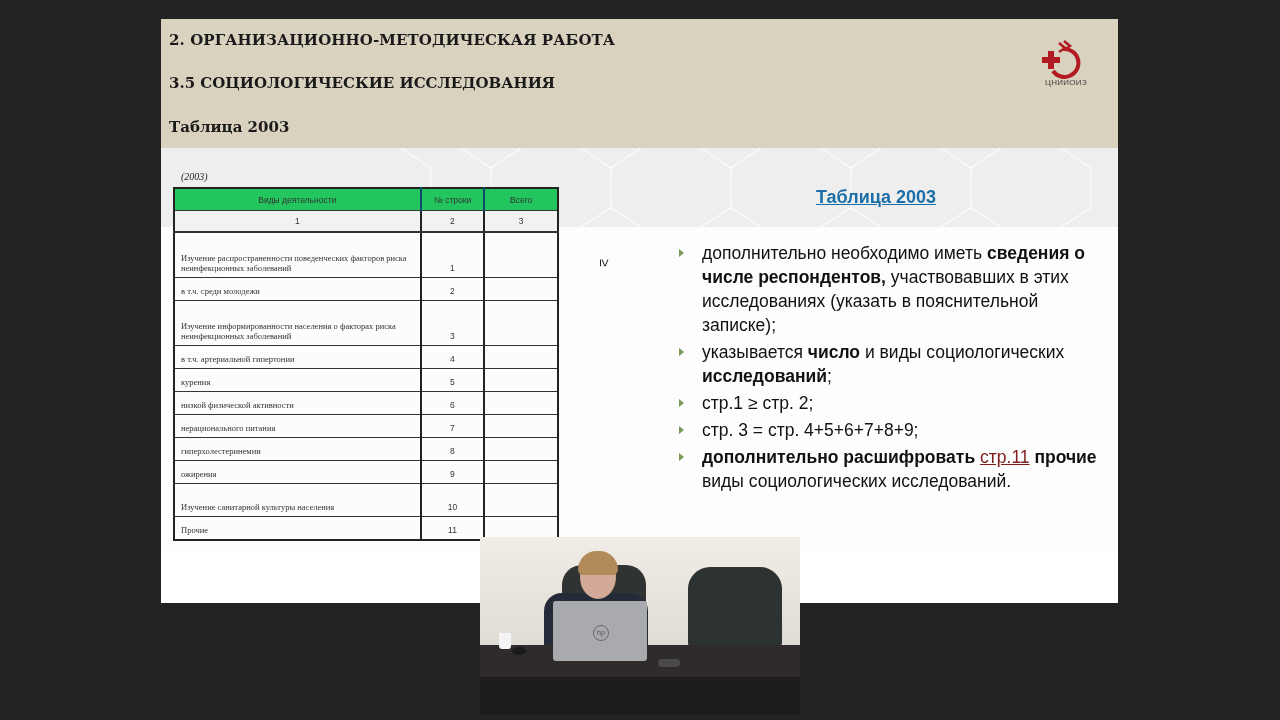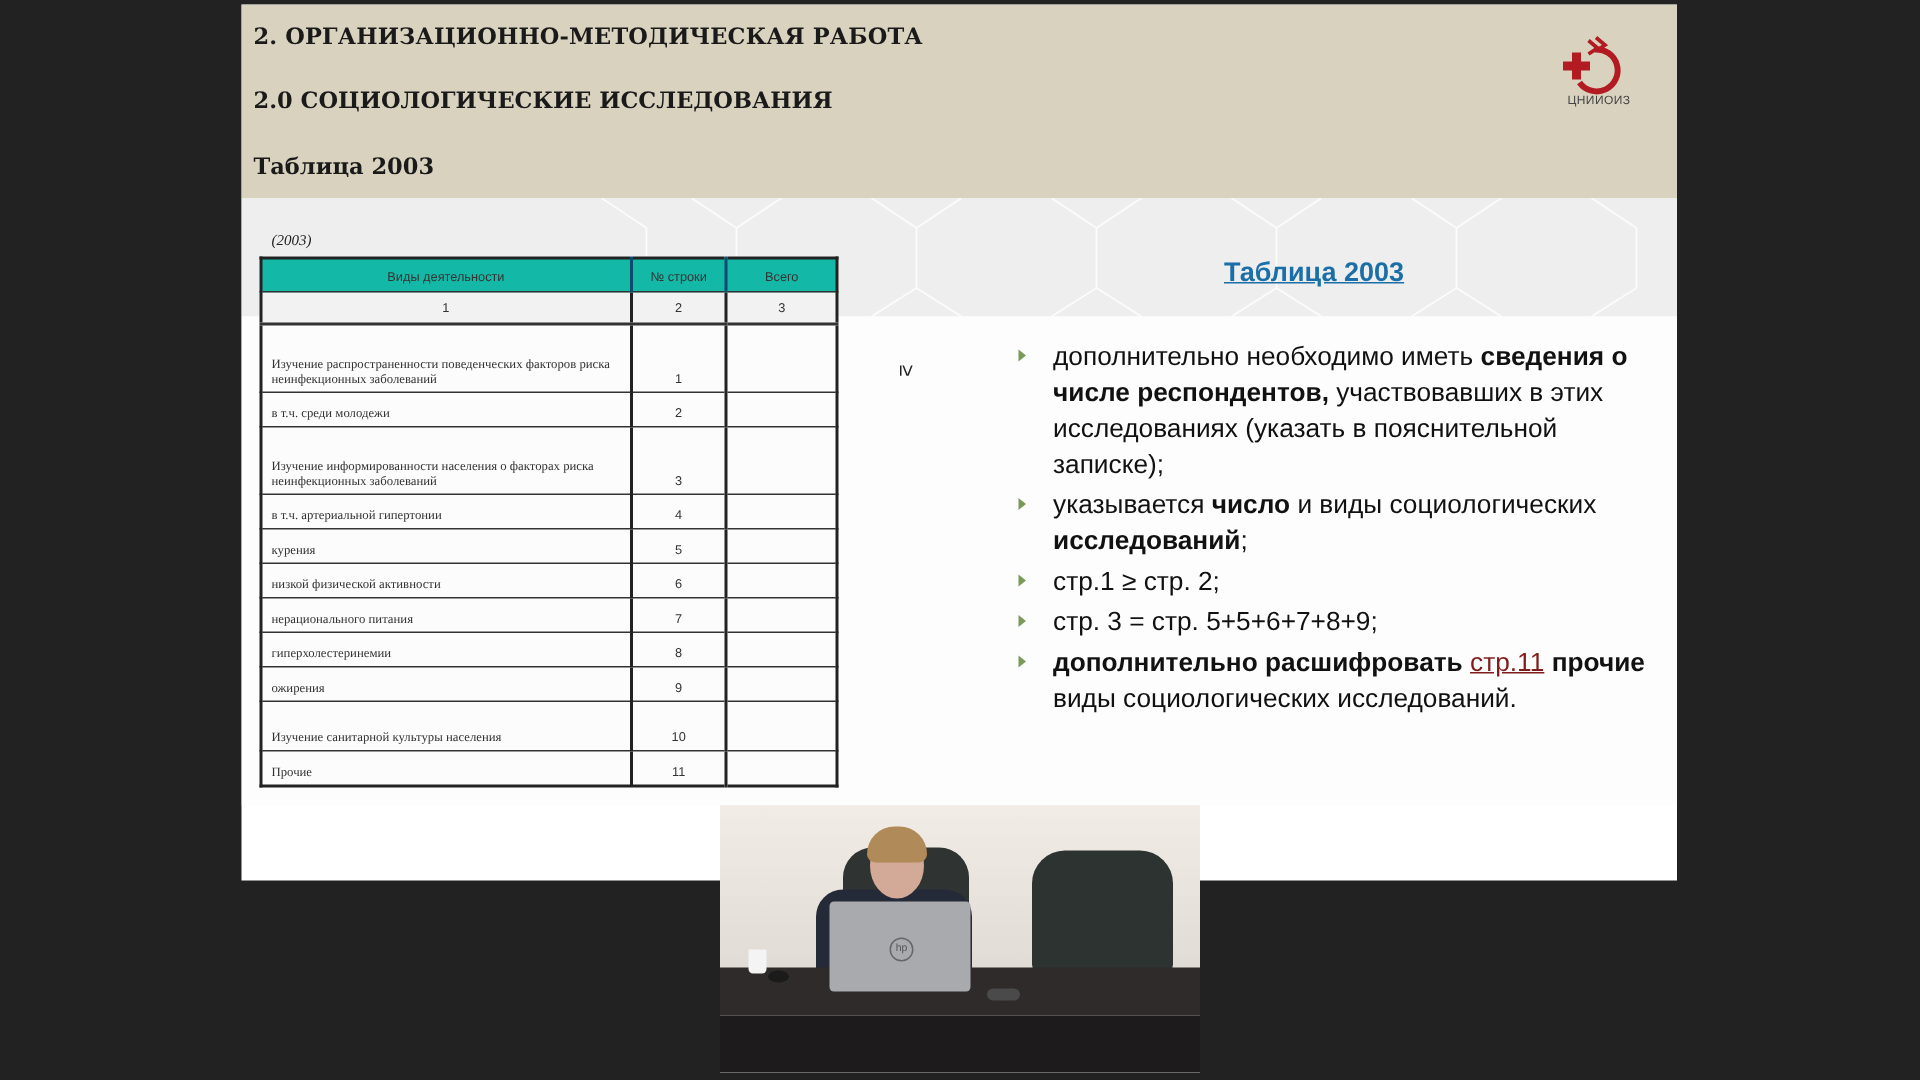"2. ОРГАНИЗАЦИОННО-МЕТОДИЧЕСКАЯ РАБОТА" .slide { top: 3px -> 19px }
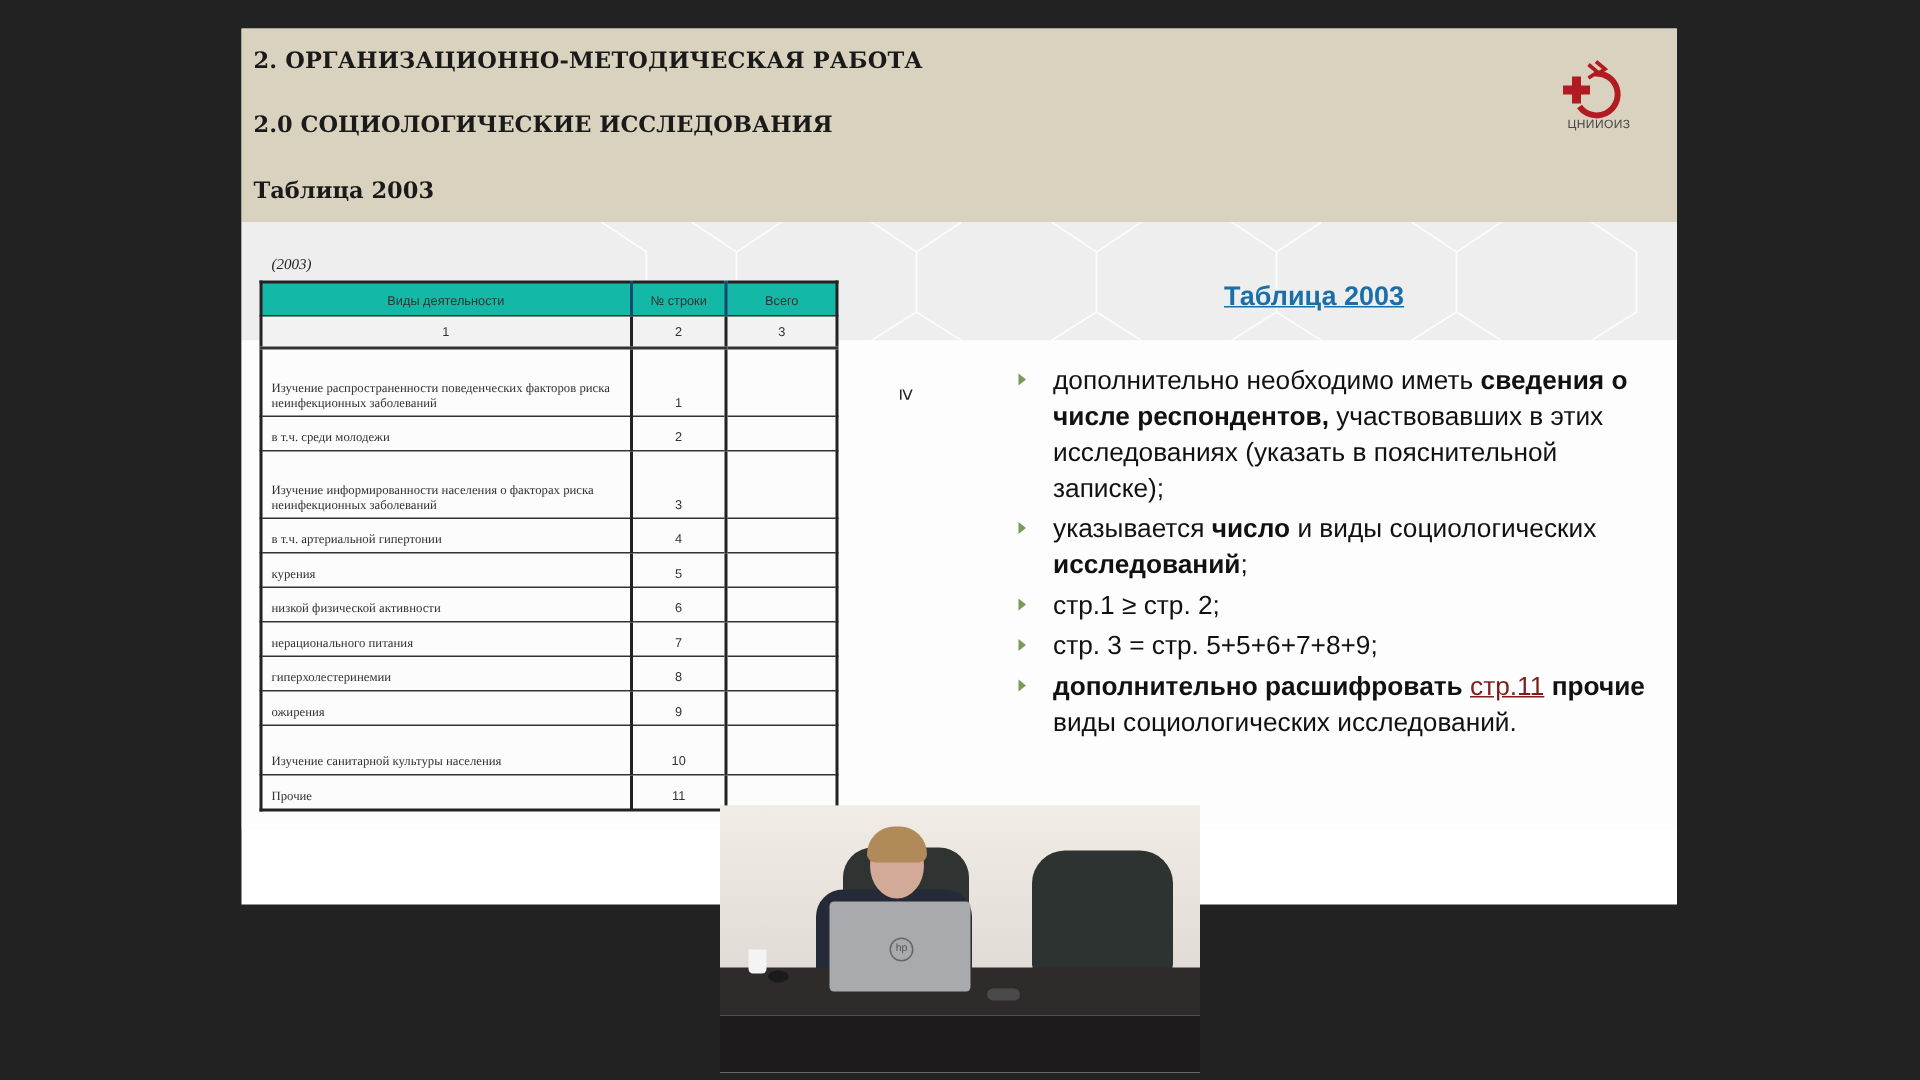"2.0 СОЦИОЛОГИЧЕСКИЕ ИССЛЕДОВАНИЯ" div.h2 { text: 2.0 -> 3.5 }
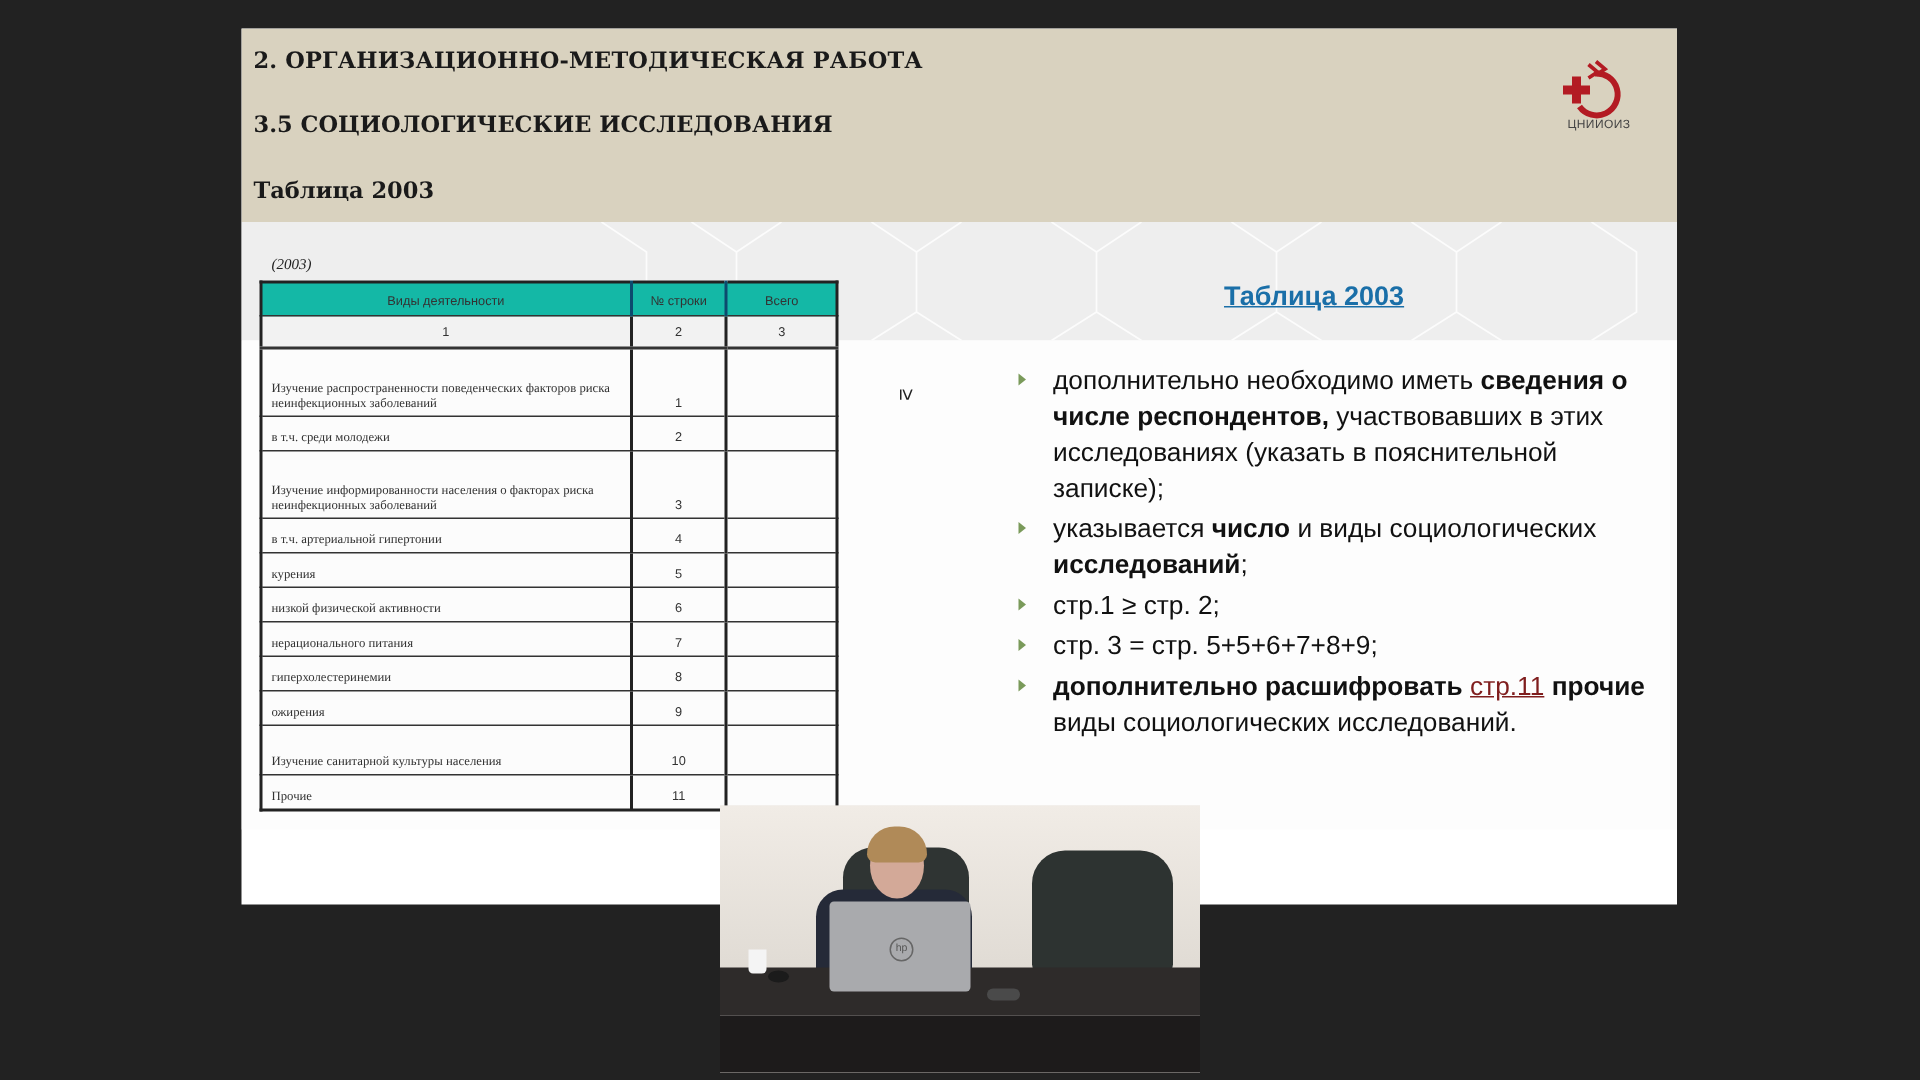"Виды деятельности" table.form th { background: #14b8a6 -> #22c55e }
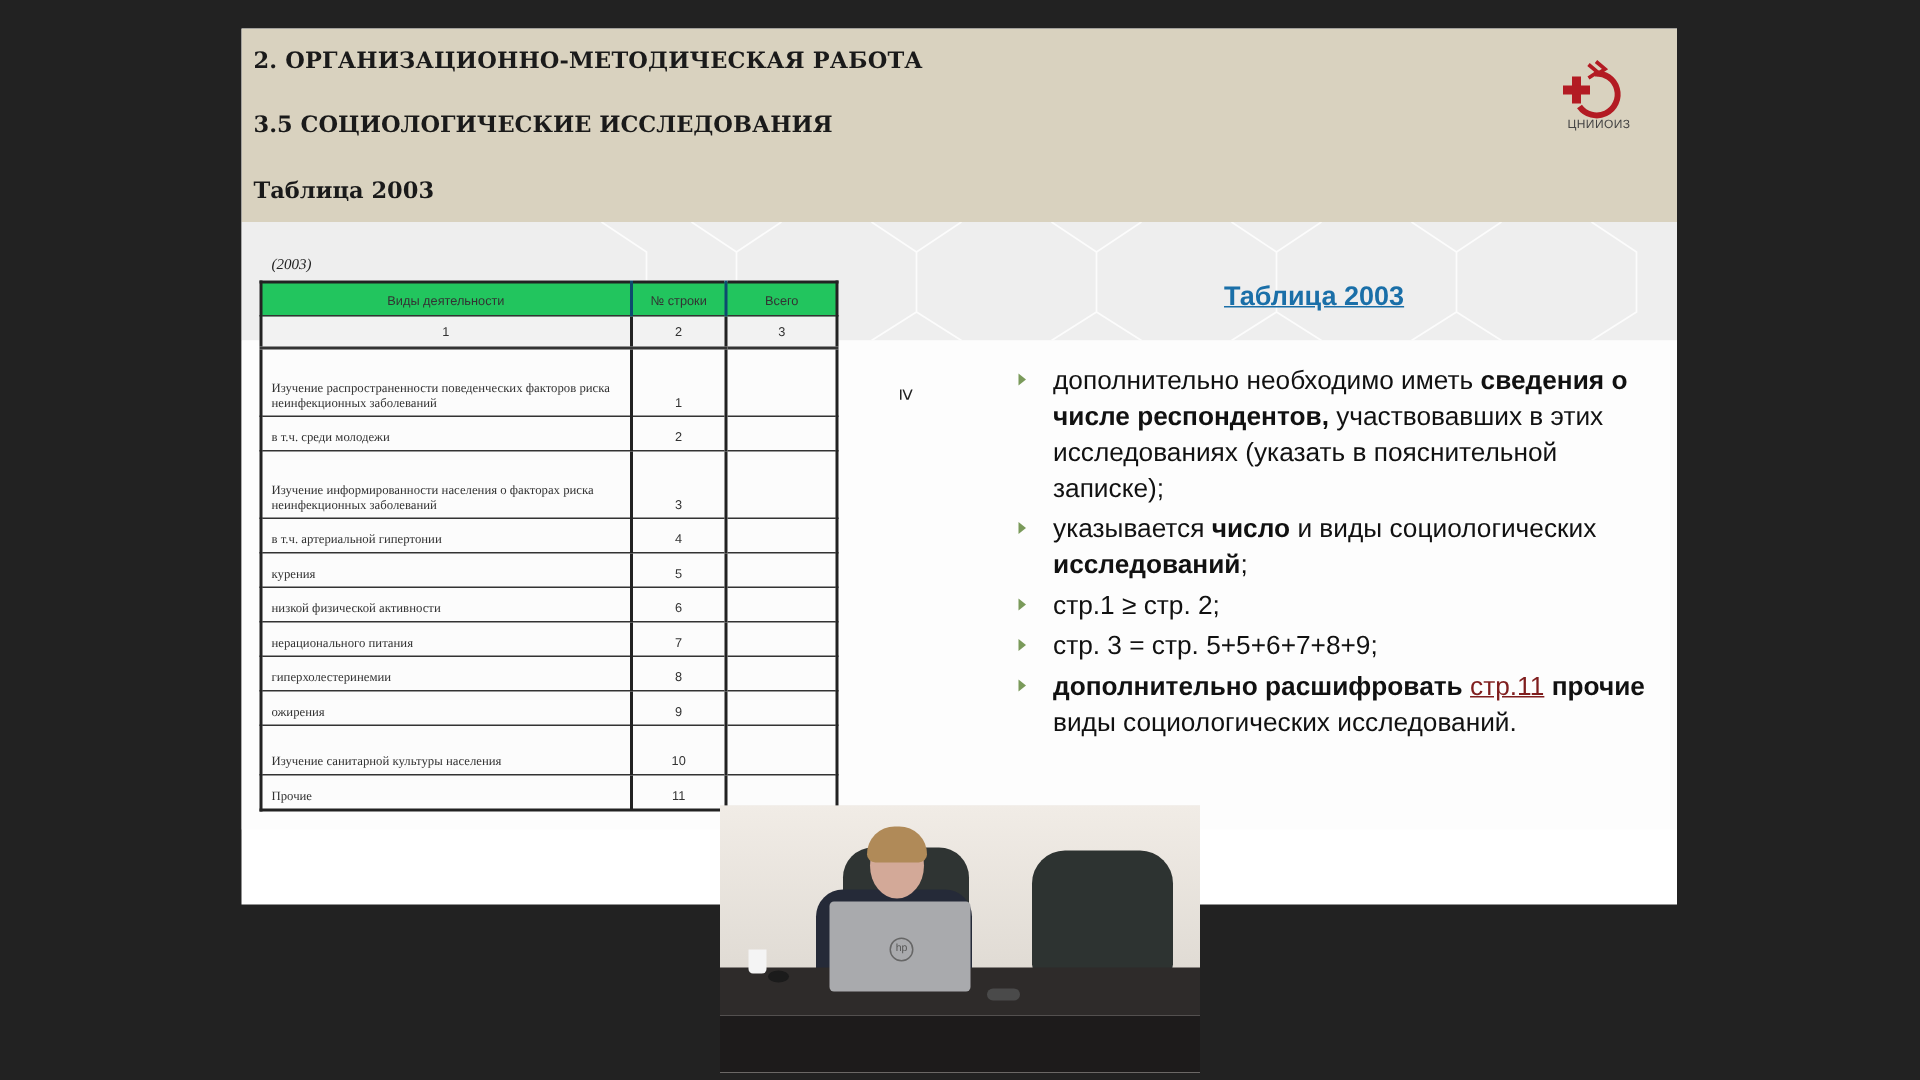"стр. 3 = стр. 5+5+6+7+8+9;" span { text: 5+5+6+7+8+9 -> 4+5+6+7+8+9 }
